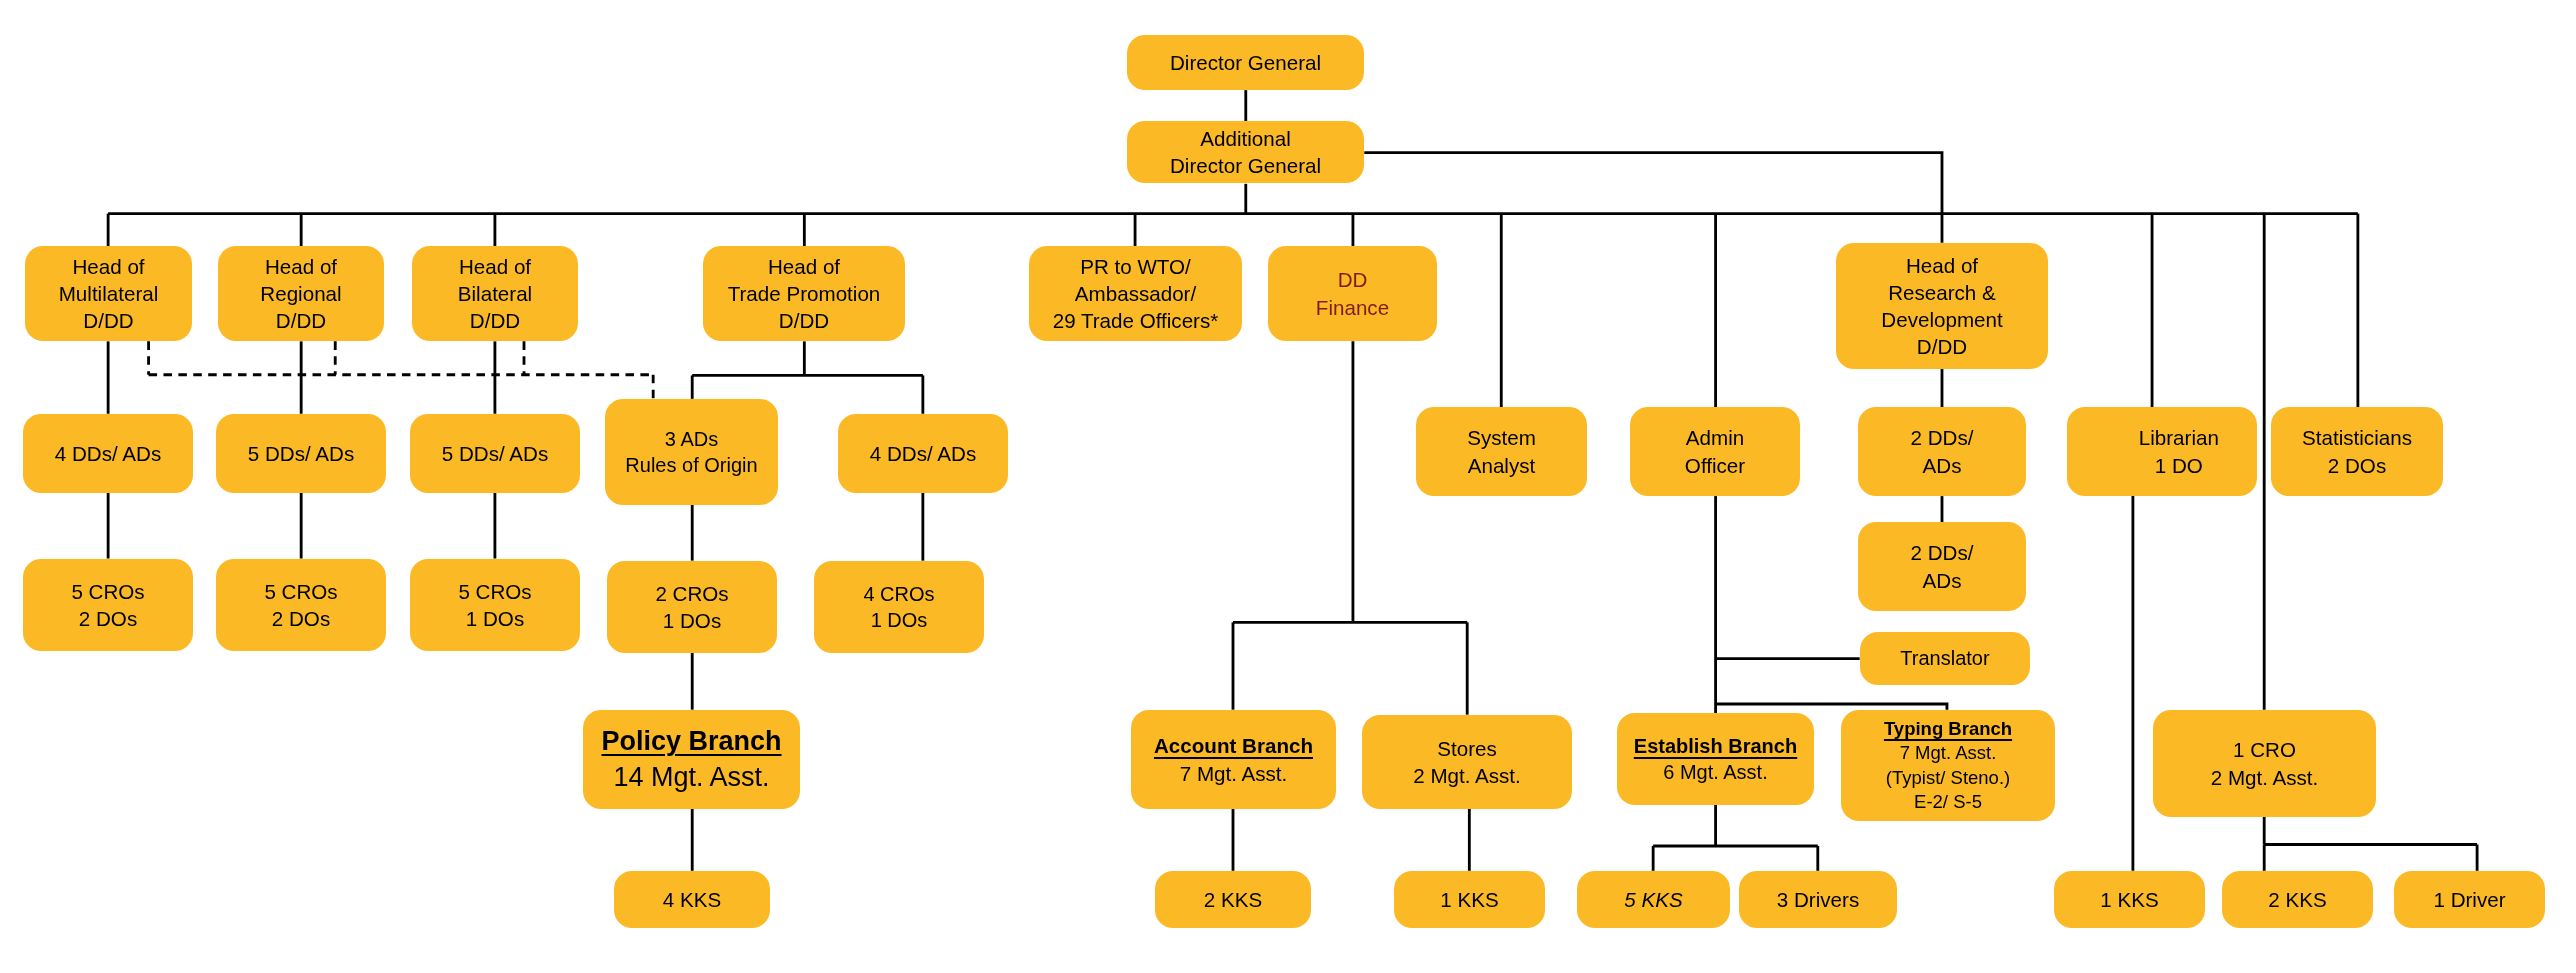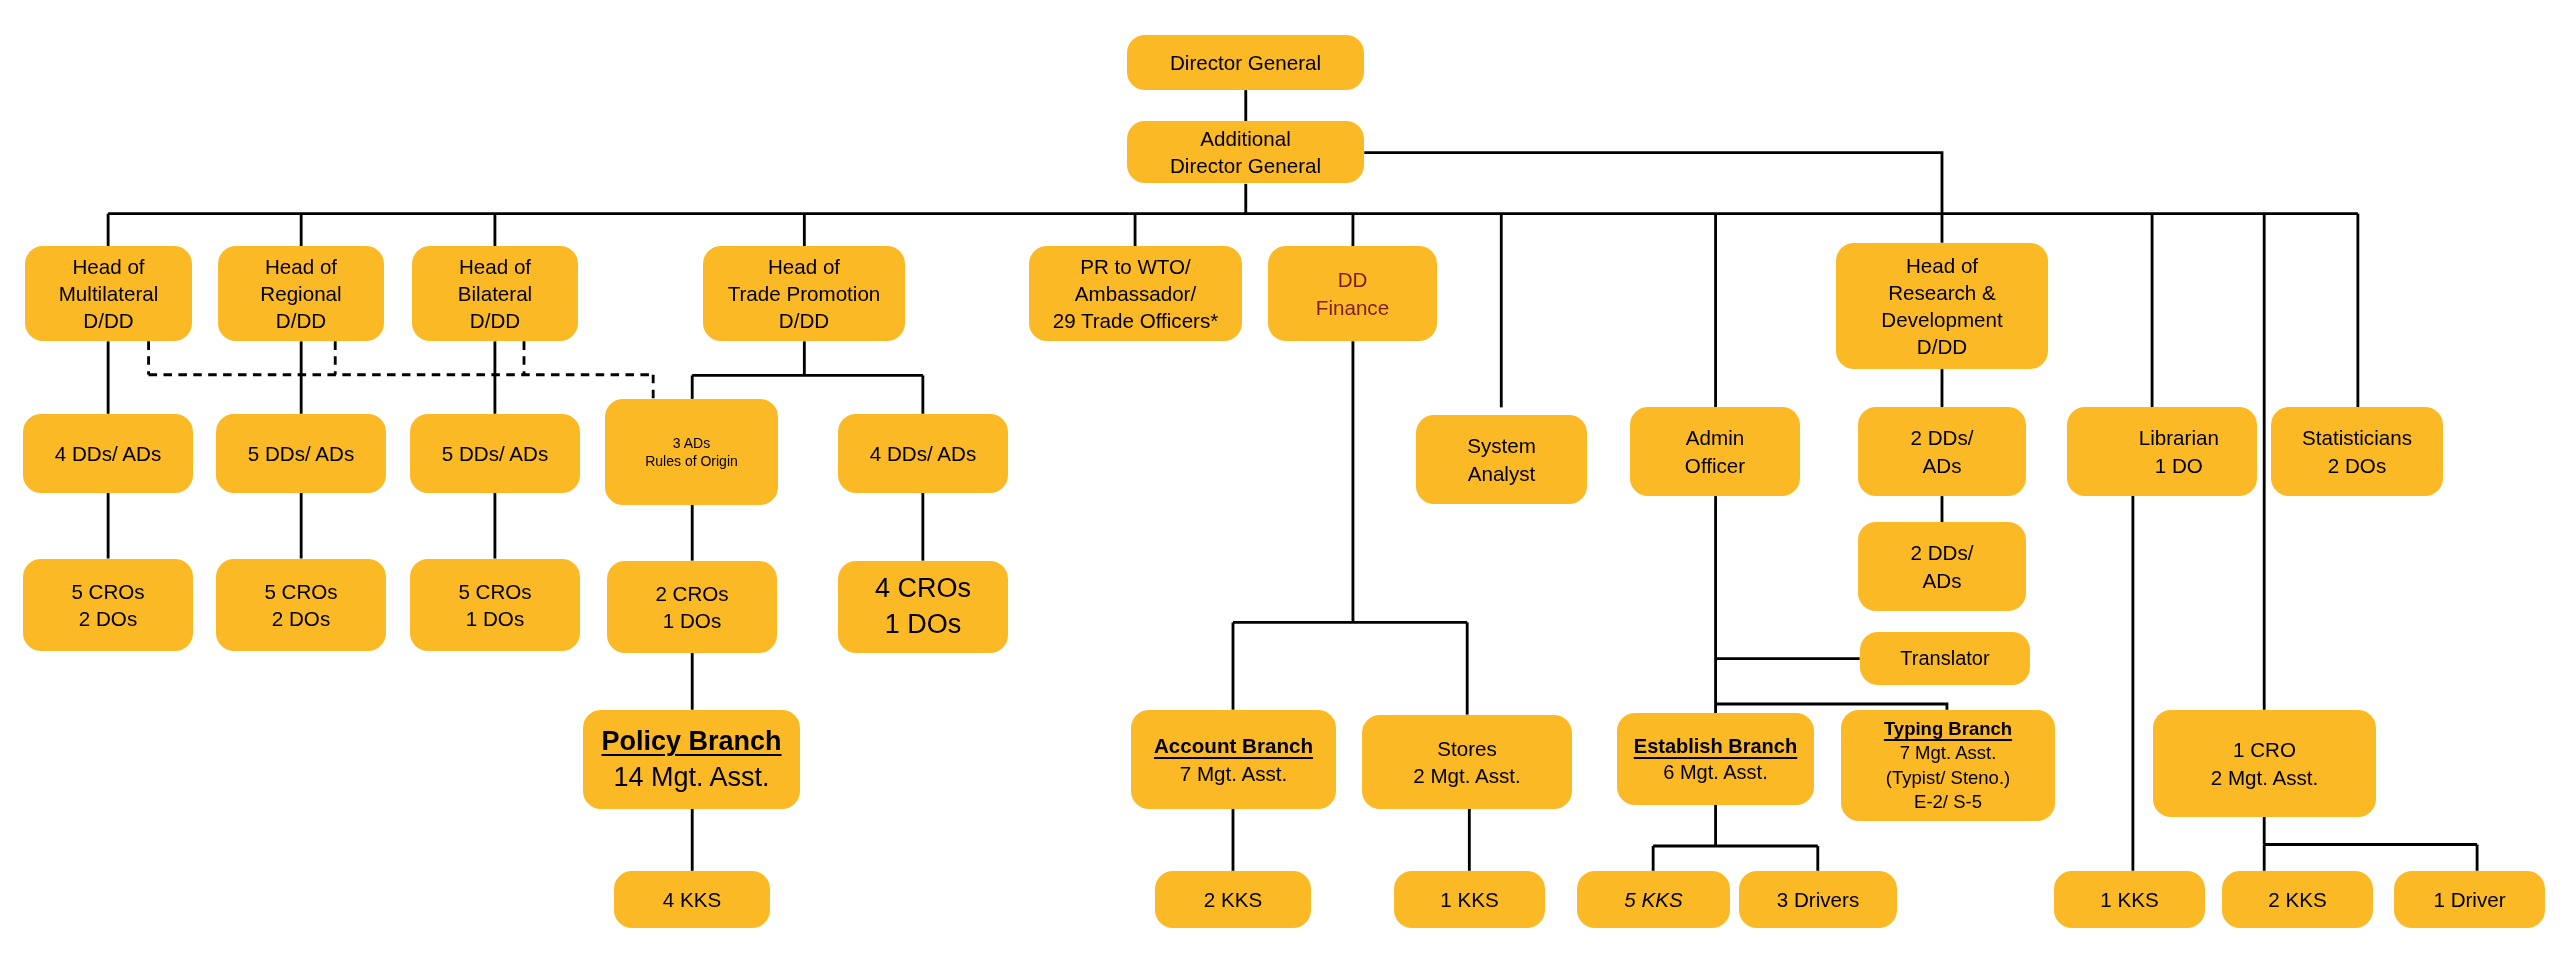"3 ADs" div.node { font-size: 14px -> 20px }
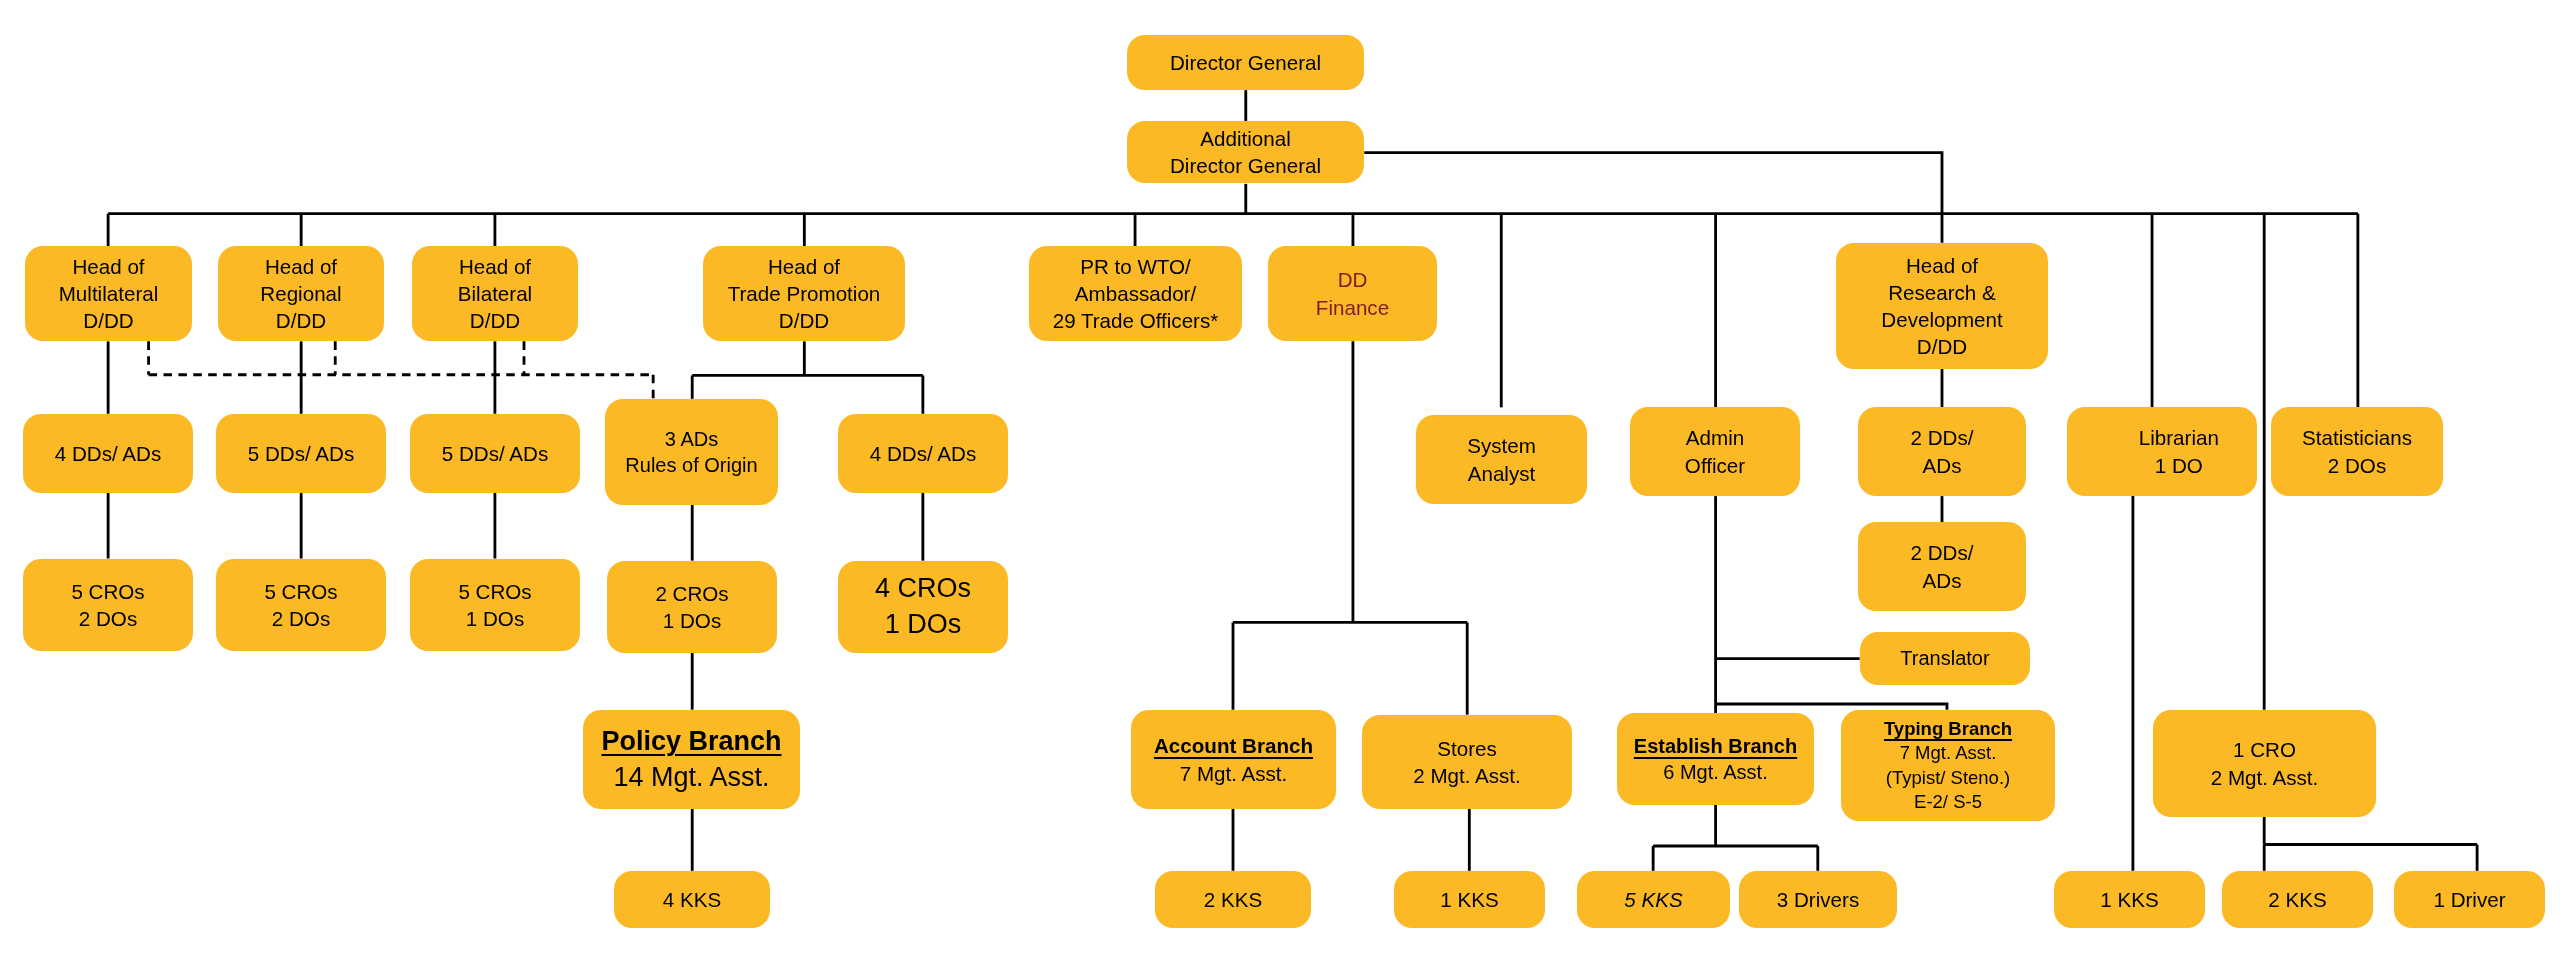"System" div.node { margin-top: 8px -> none }
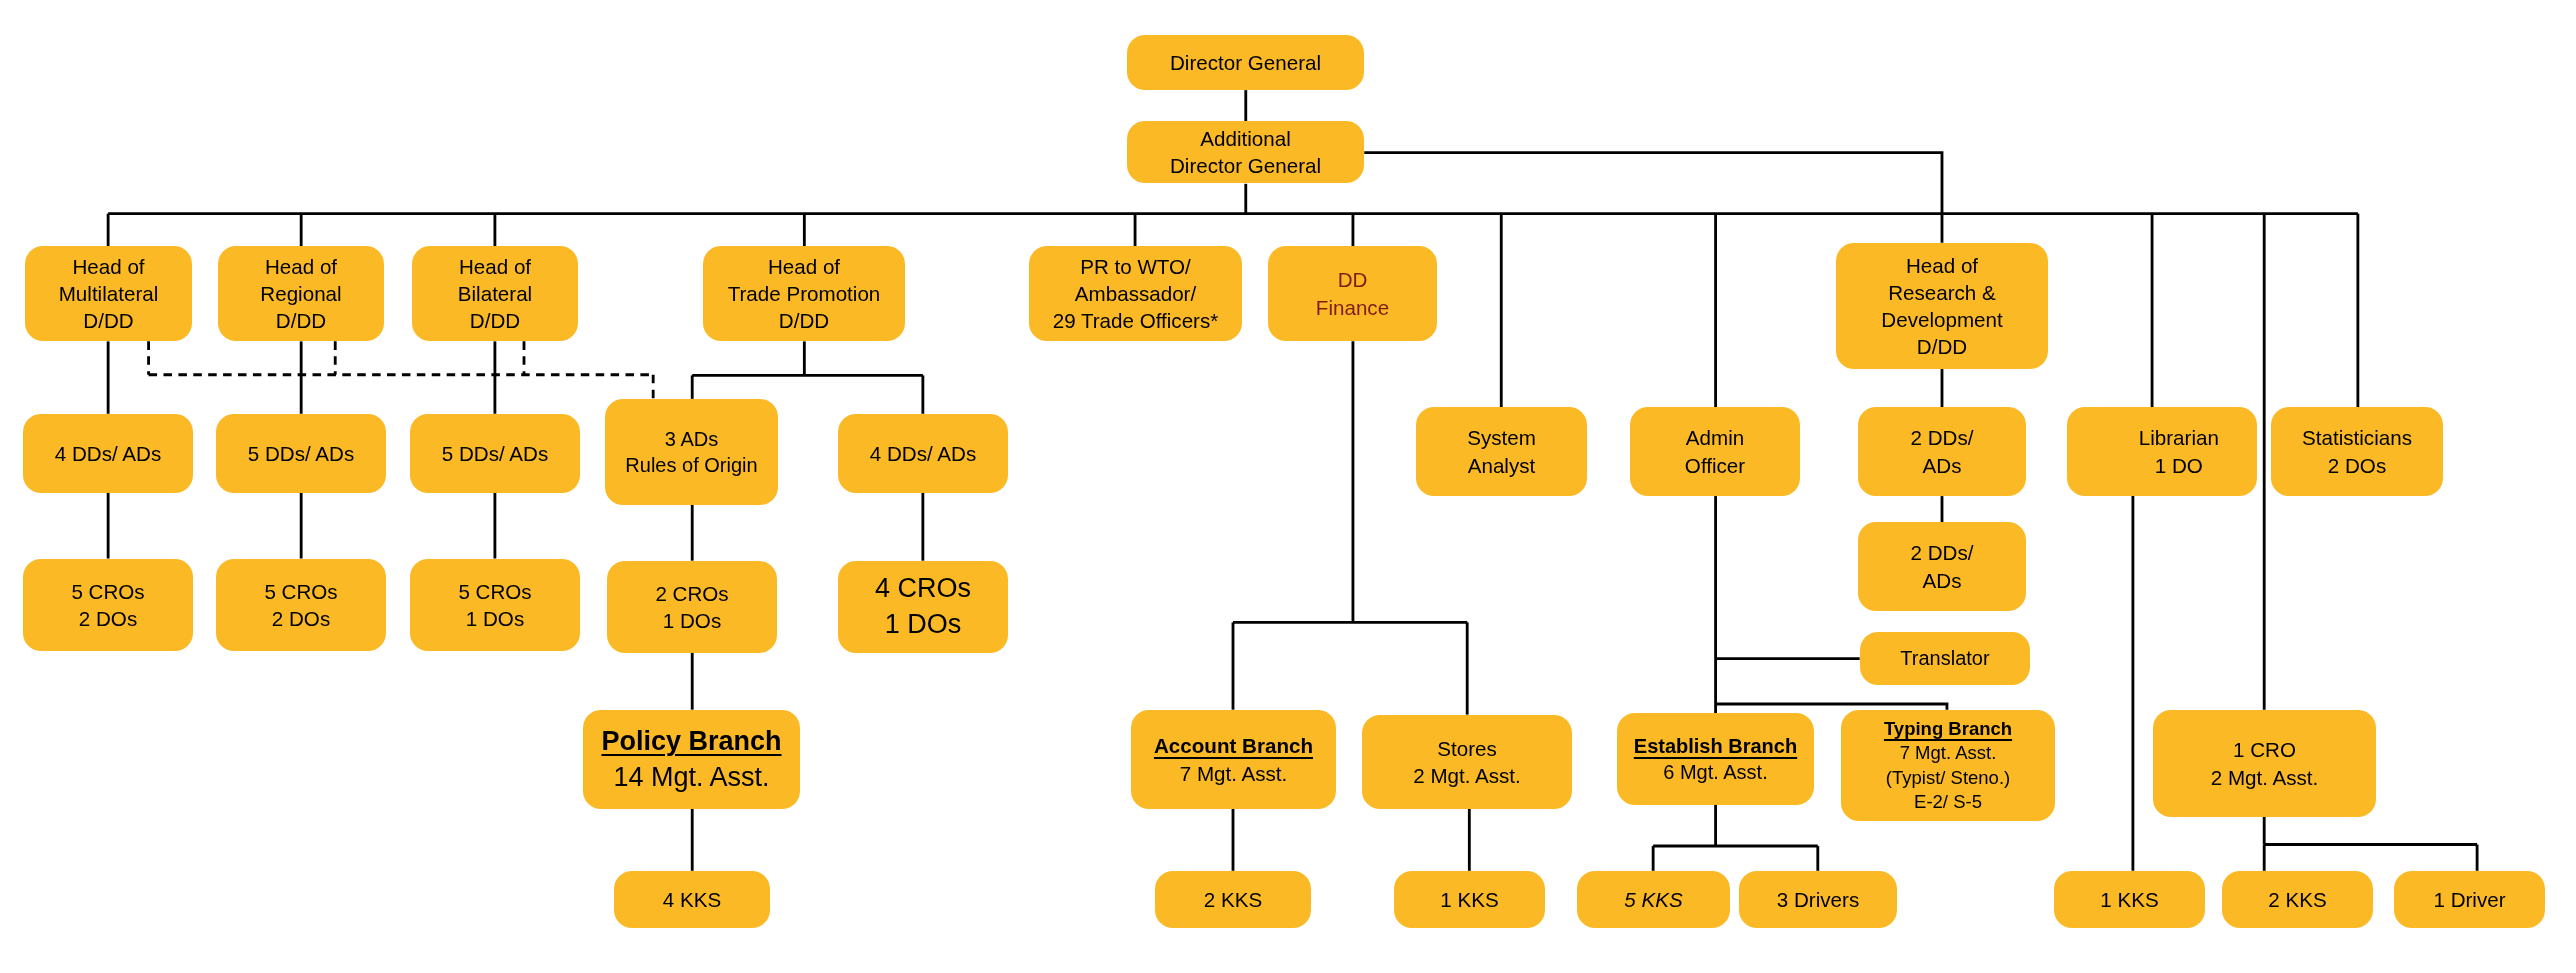"4 CROs" div.node { font-size: 27px -> 20px; left: 838px -> 814px }
